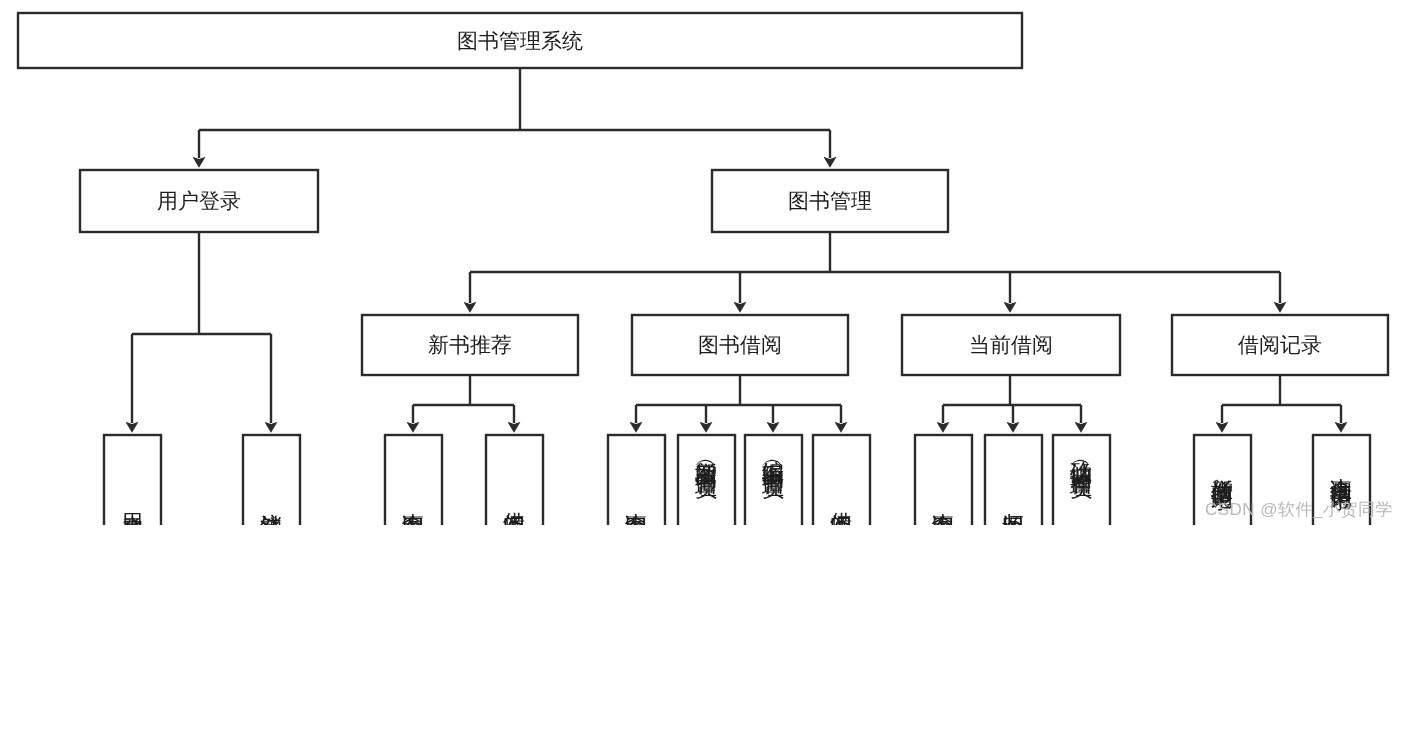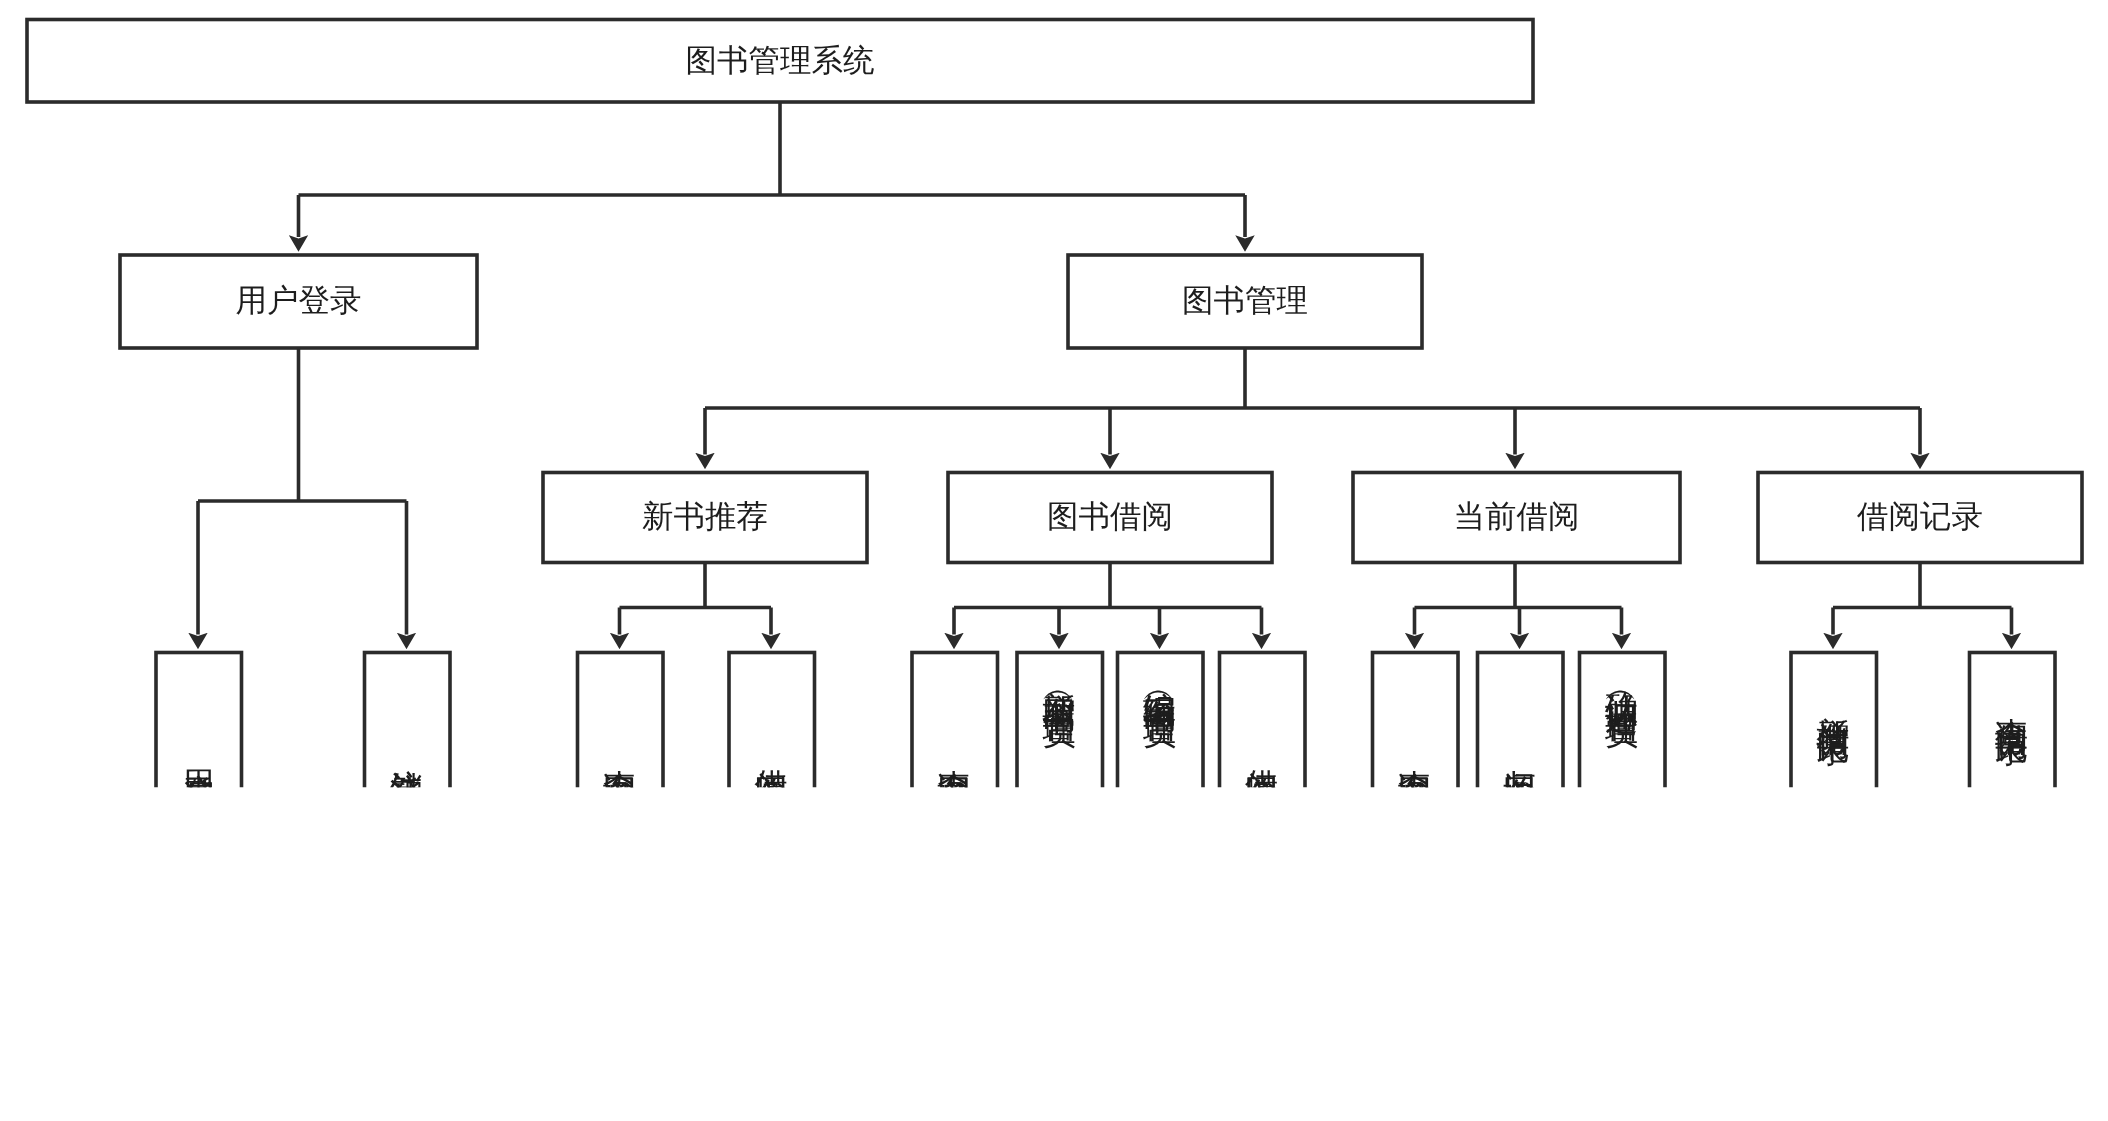"CSDN @软件_小贺同学" div.watermark { html: none -> <div>CSDN @软件_小贺同学</div> }
